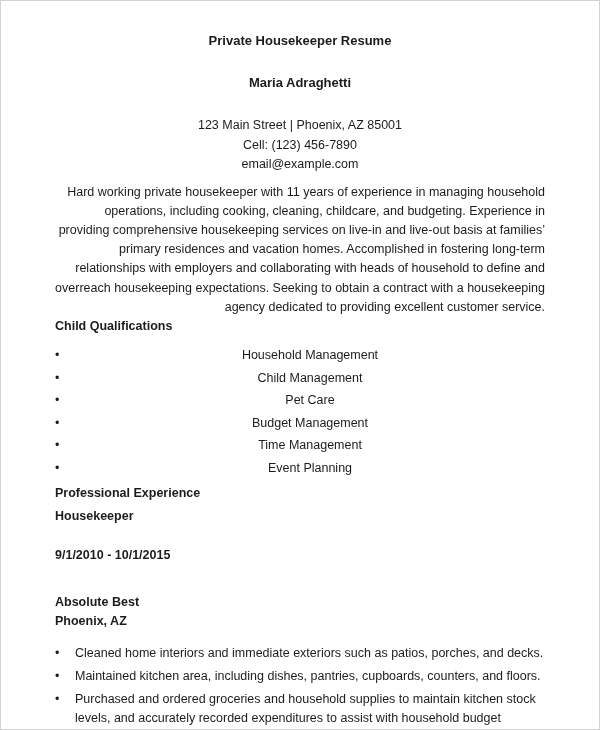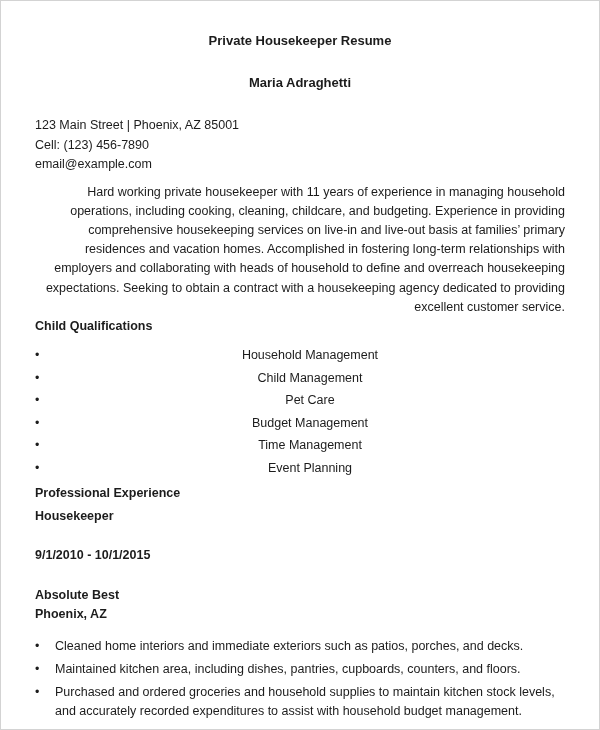"Private Housekeeper Resume" .page { padding: 0 34px -> 0 54px }
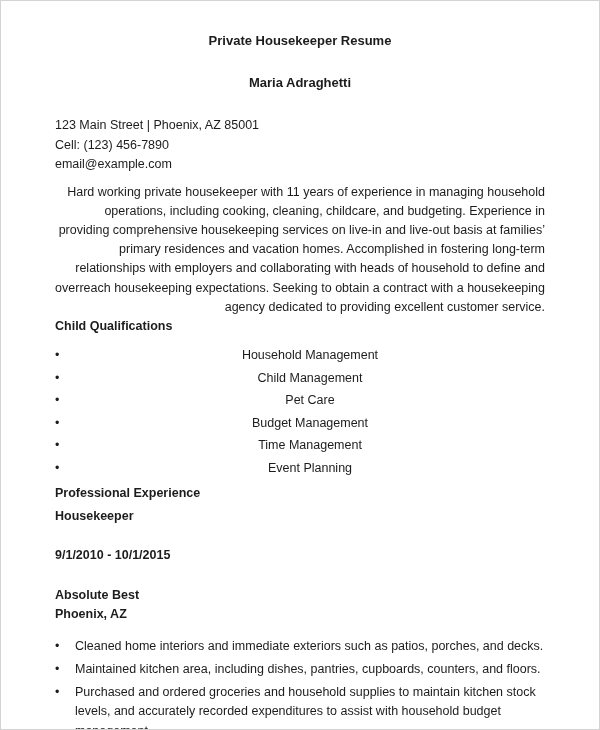"123 Main Street | Phoenix," .contact { text-align: left -> center }
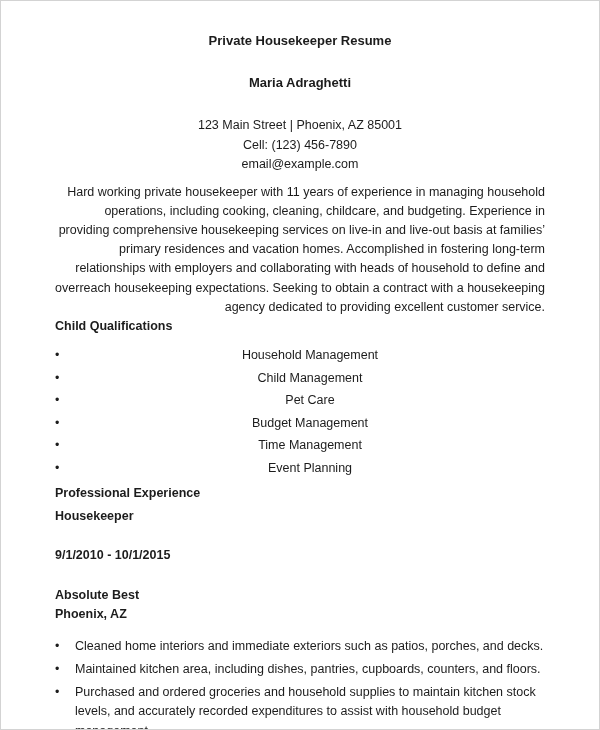"Absolute Best" .company-name { margin-top: 21px -> 28px }
